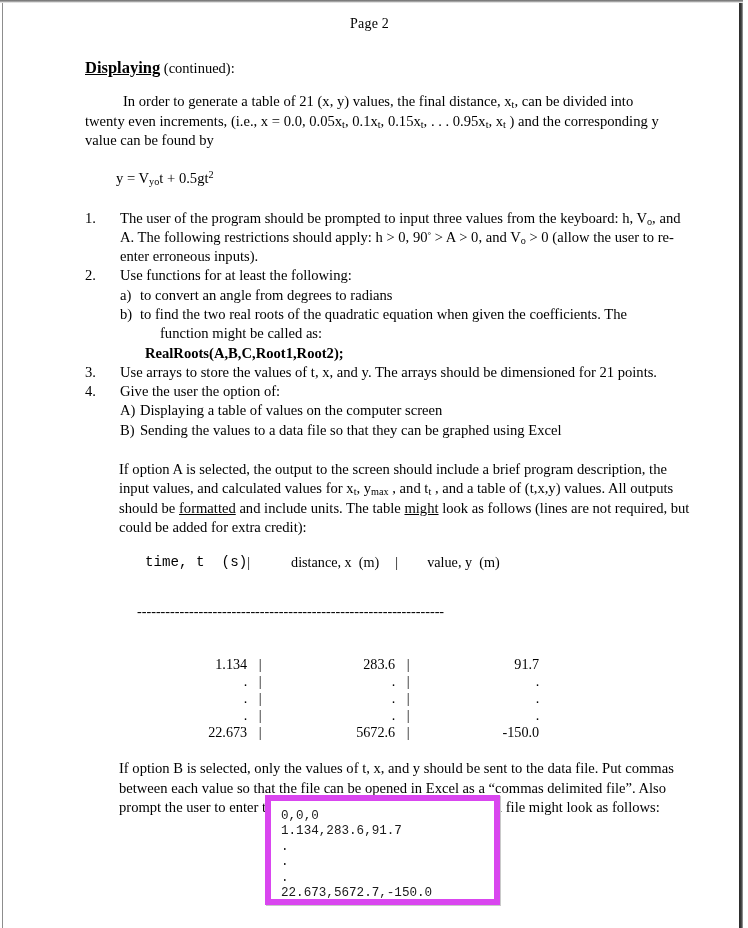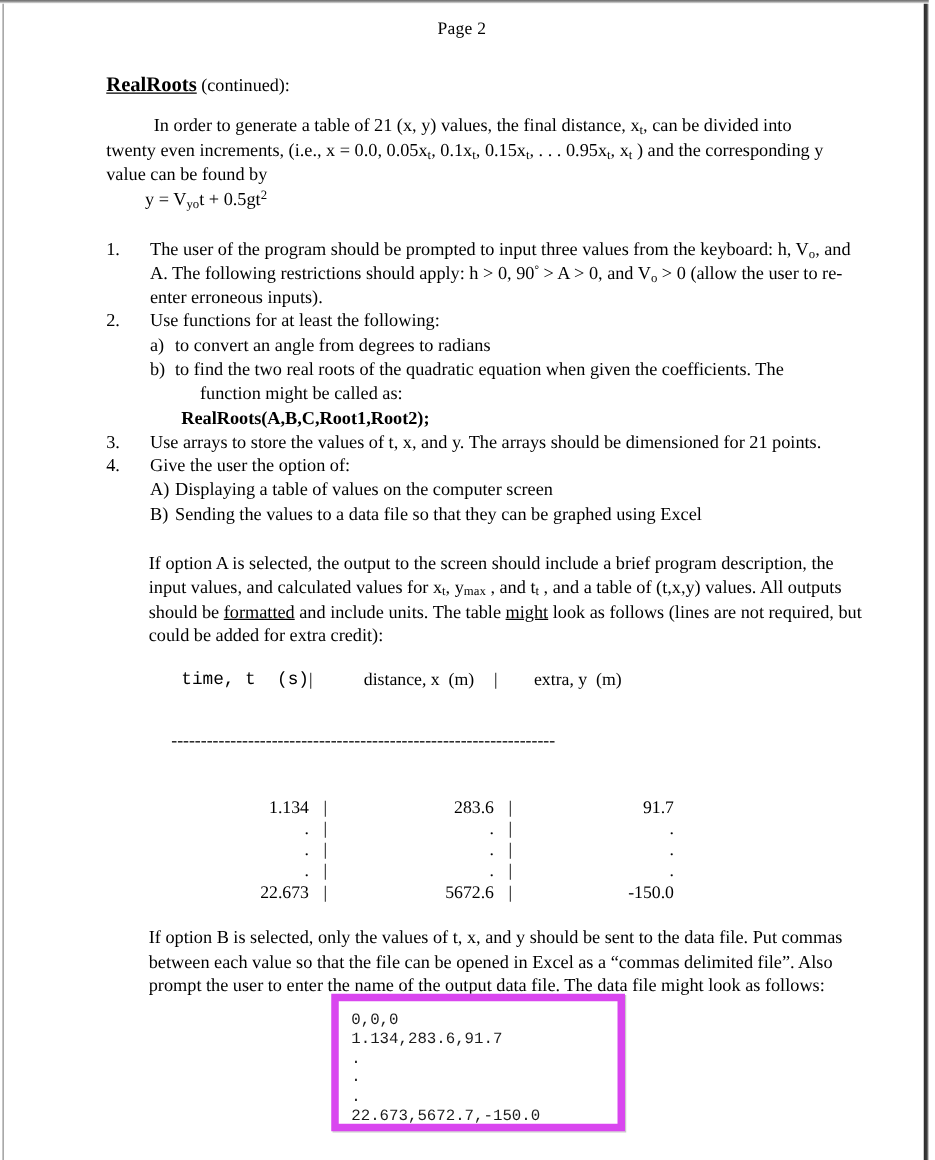"RealRoots" b { text: RealRoots -> Displaying }
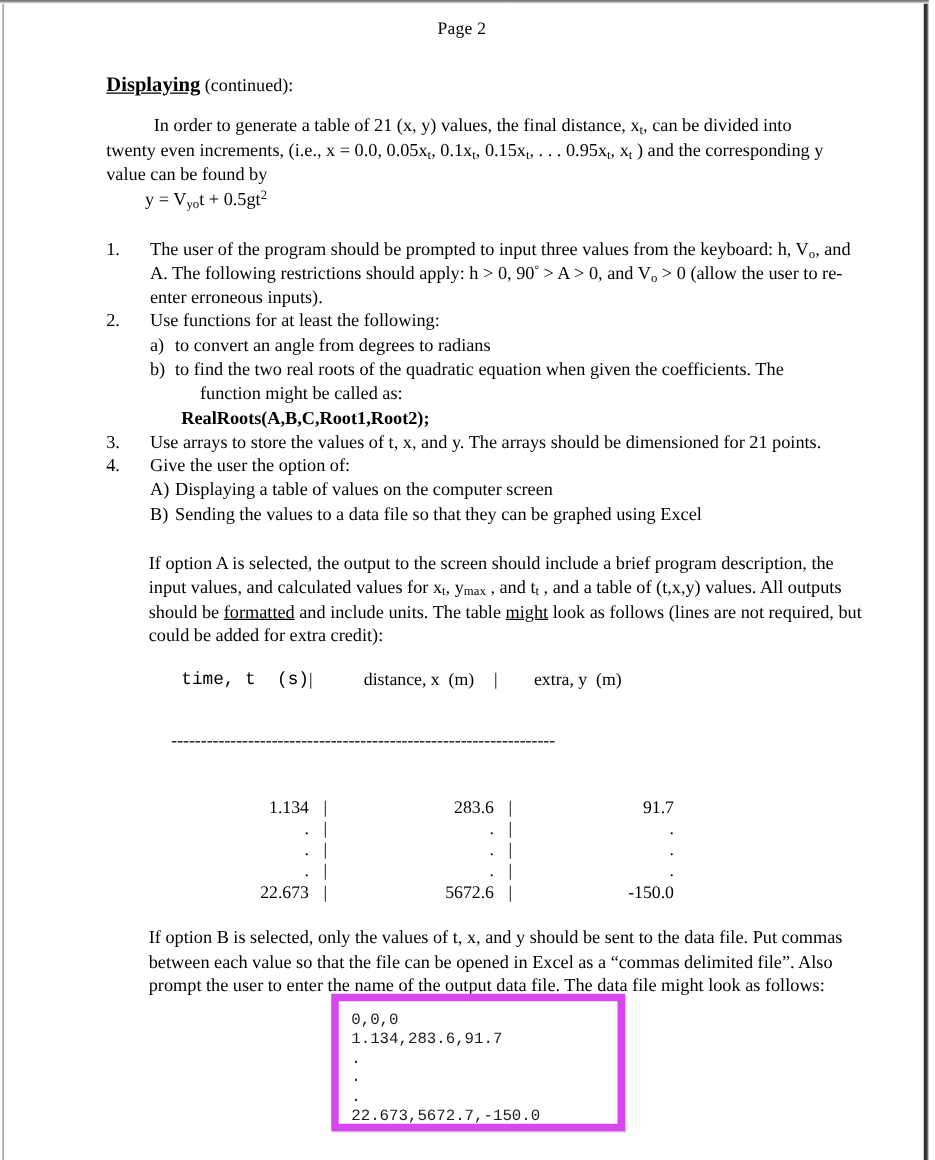"y = Vyot + 0.5gt2" .eq.second { margin-top: none -> 18px }
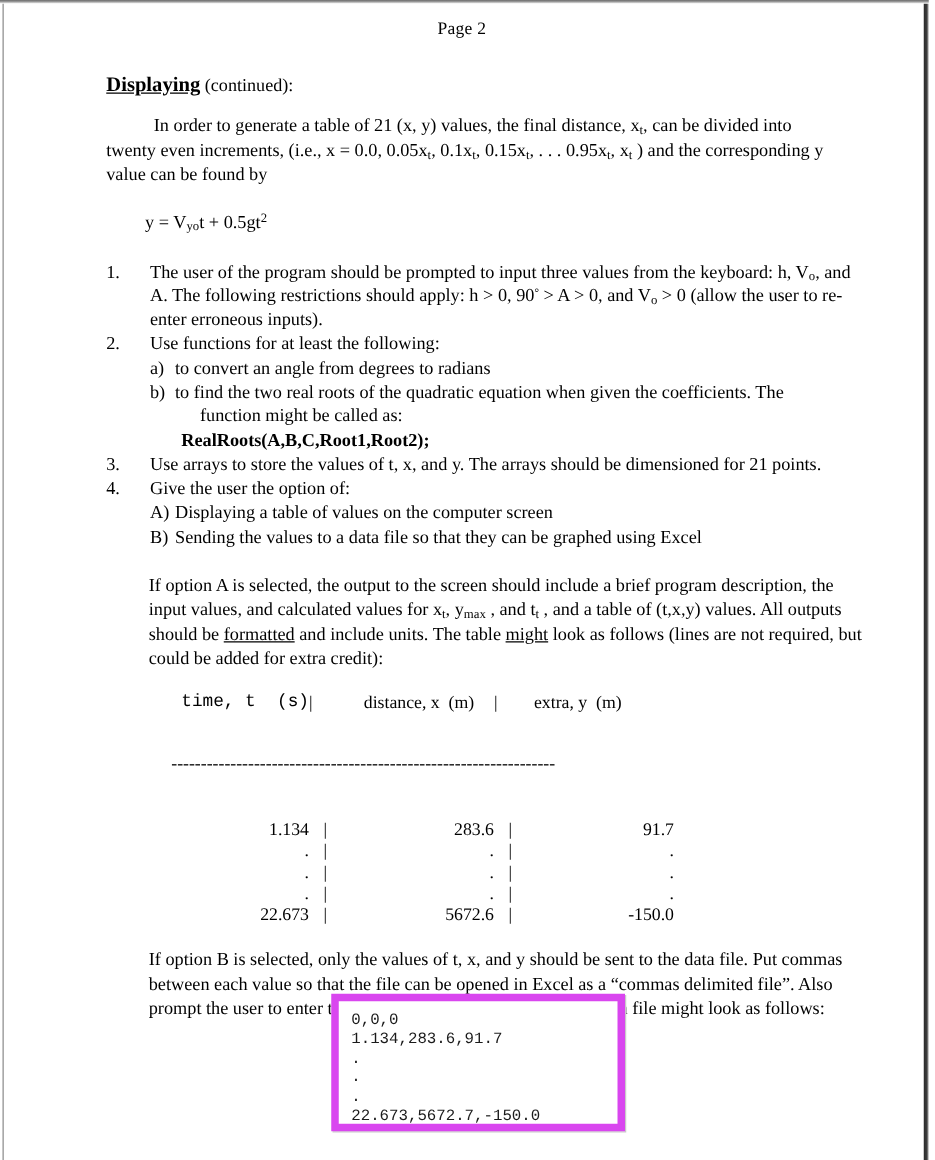"extra, y (m)" td.col-y { text: extra -> value }
